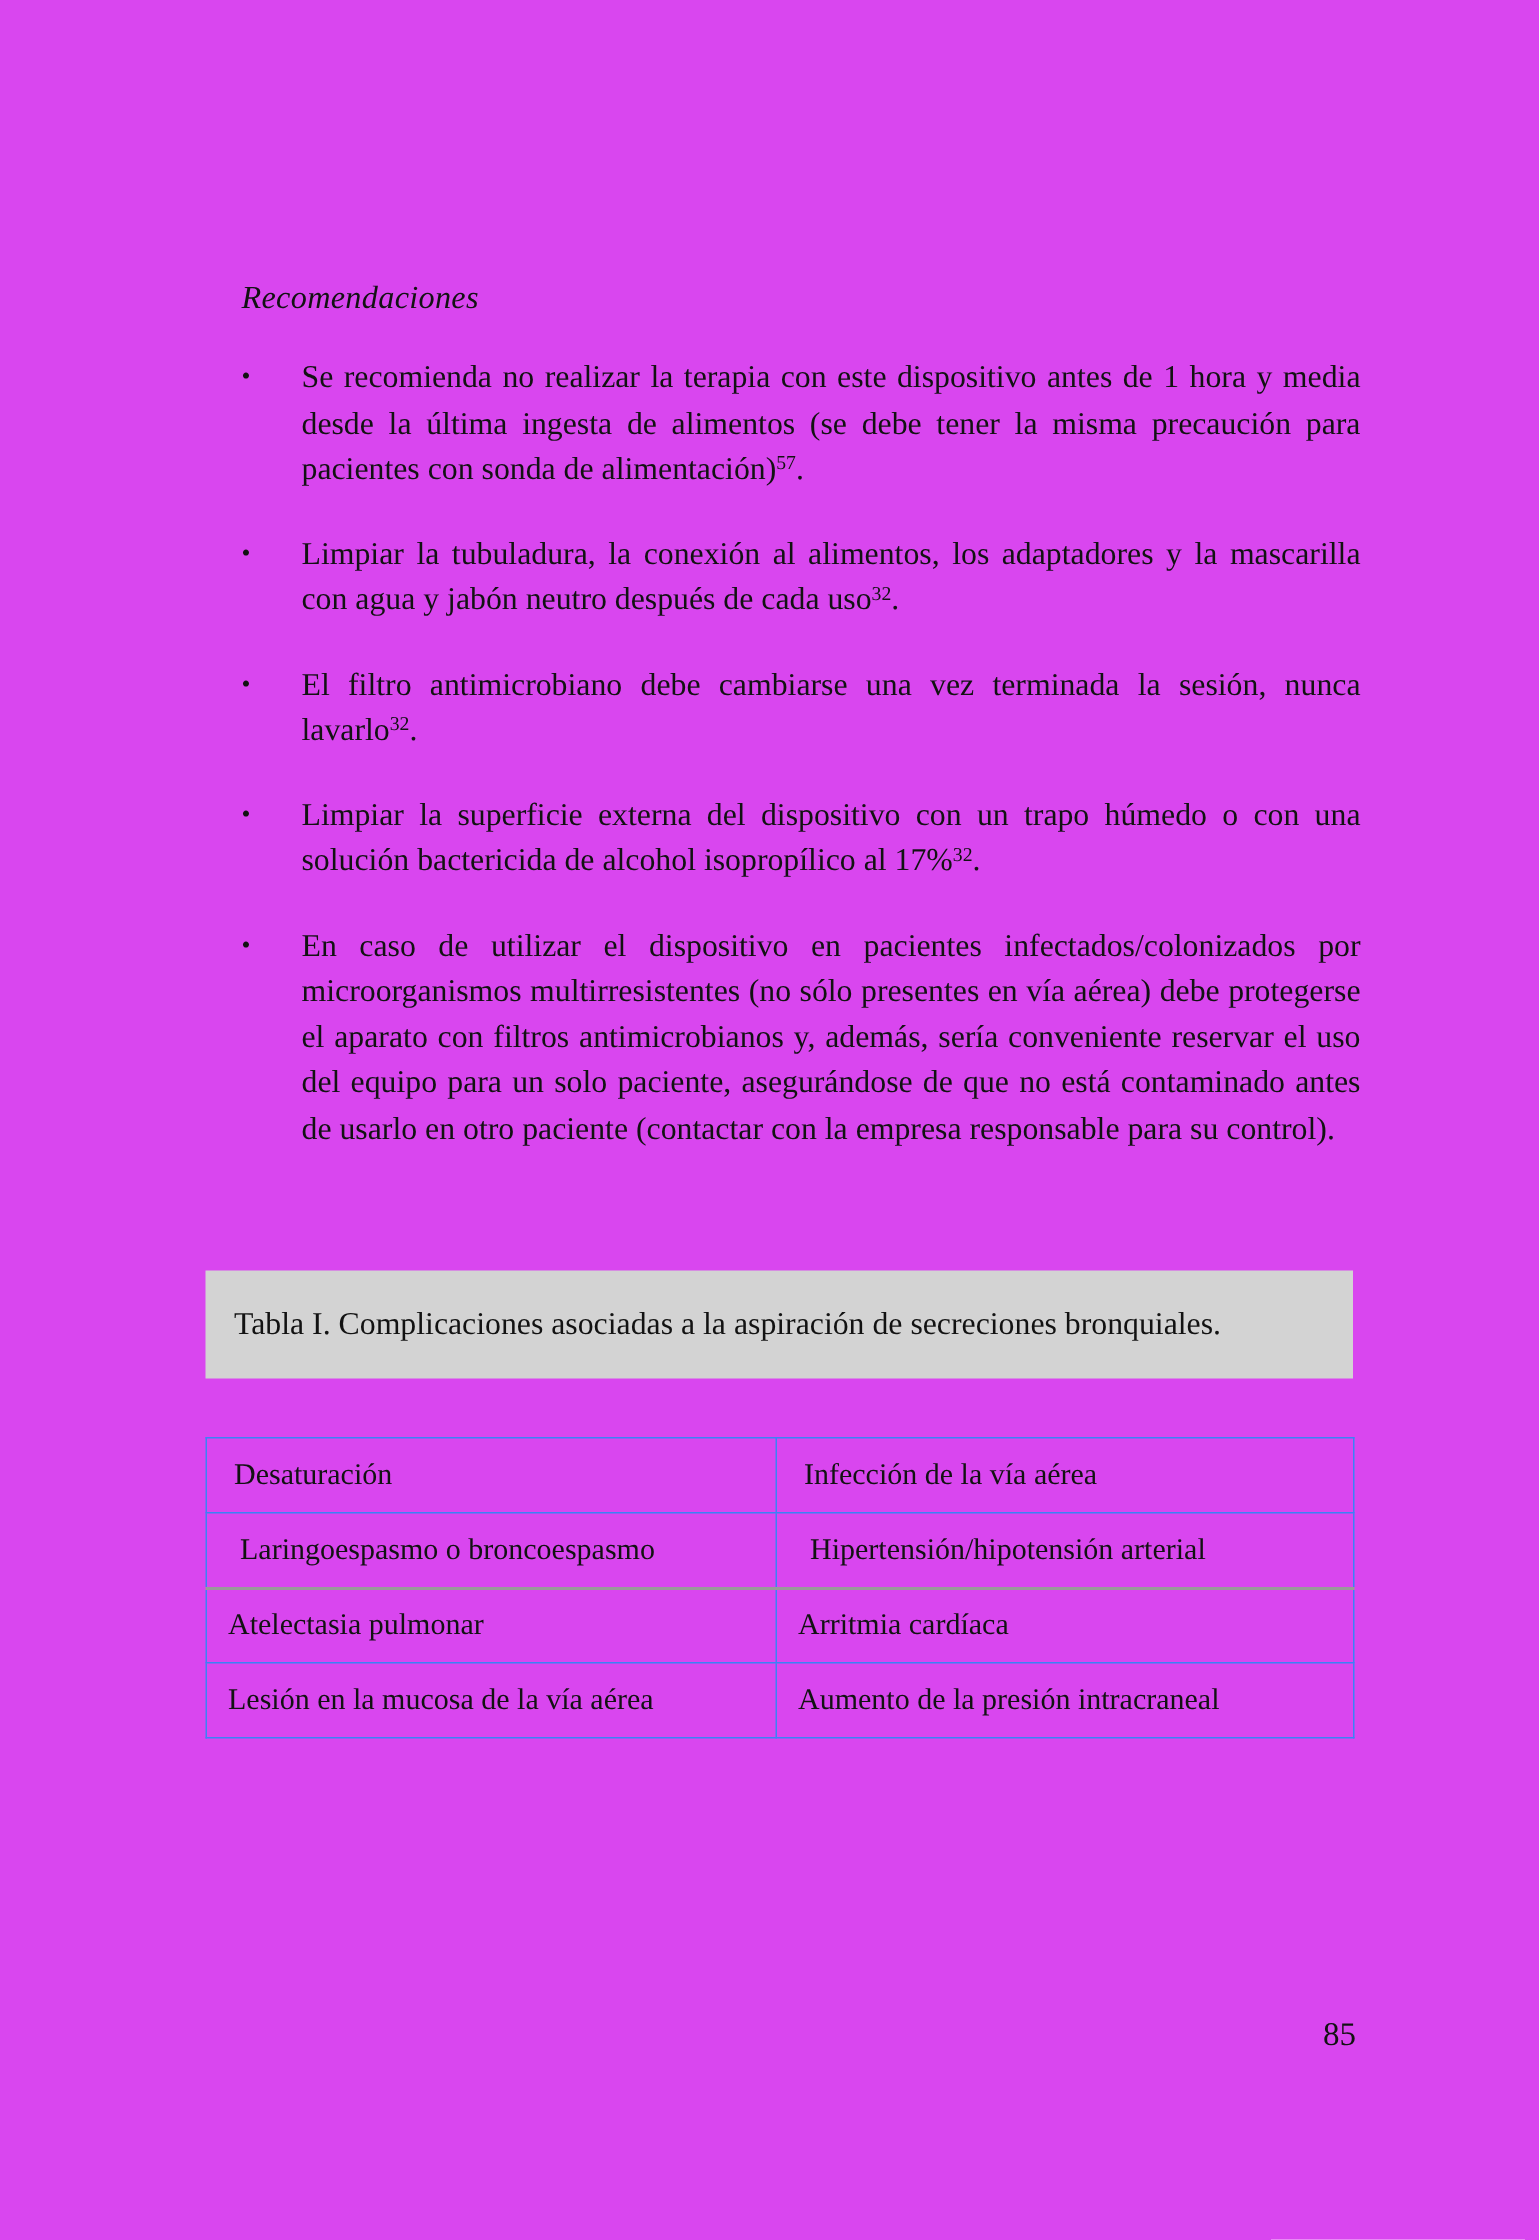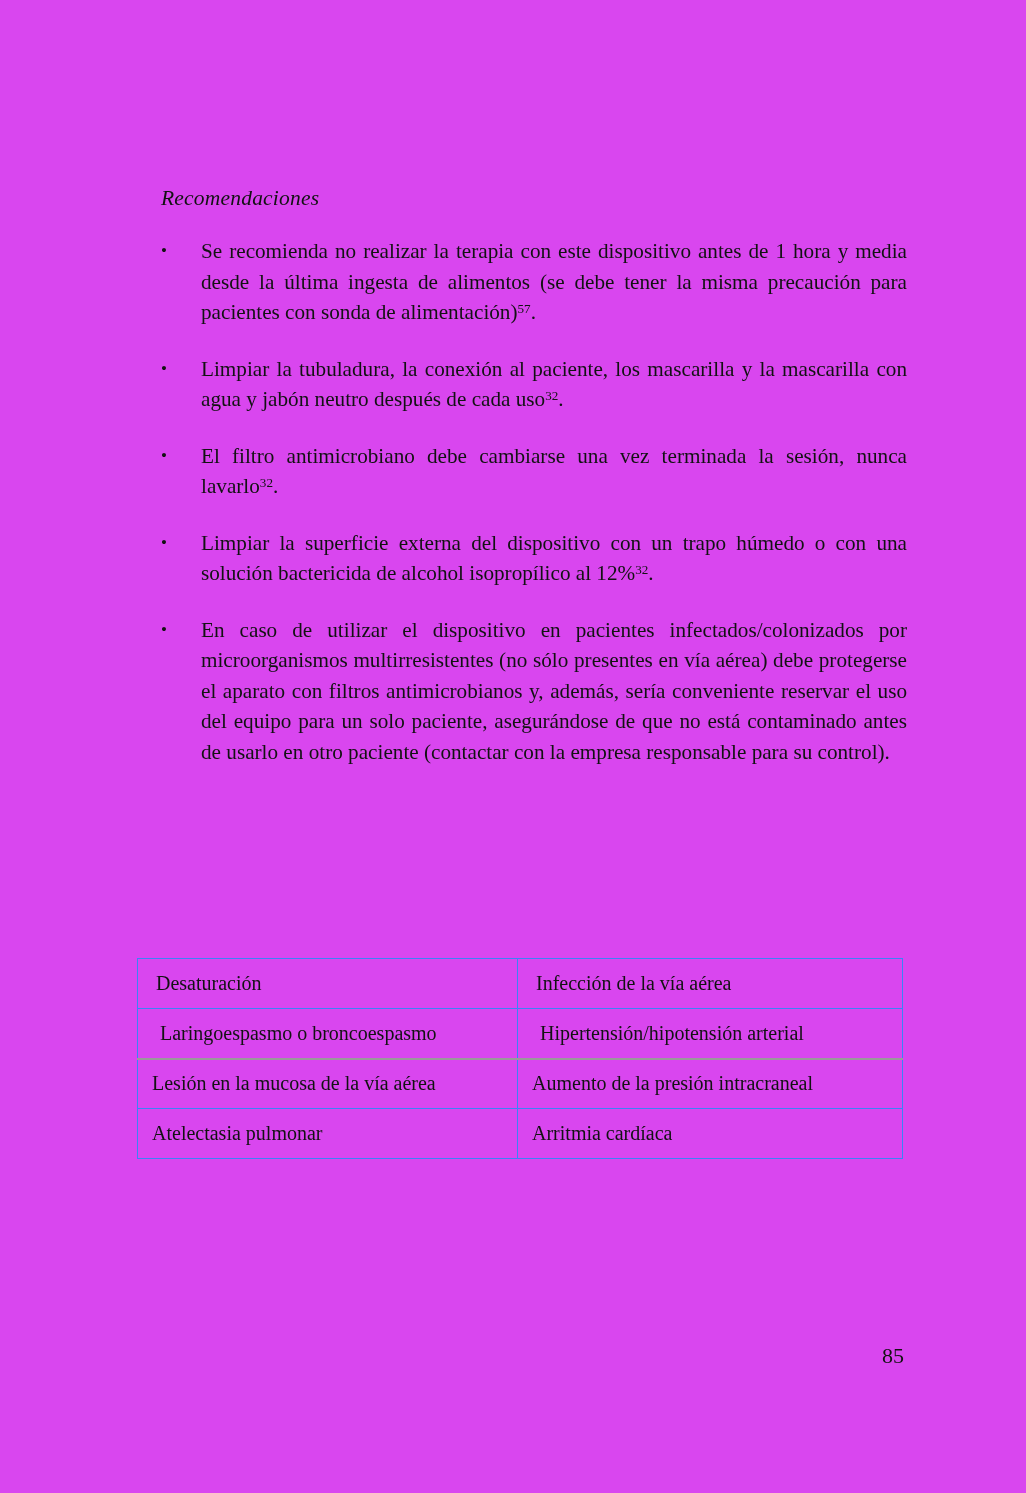"Limpiar la tubuladura, la conexión" span { text: paciente, los mascarilla -> alimentos, los adaptadores }
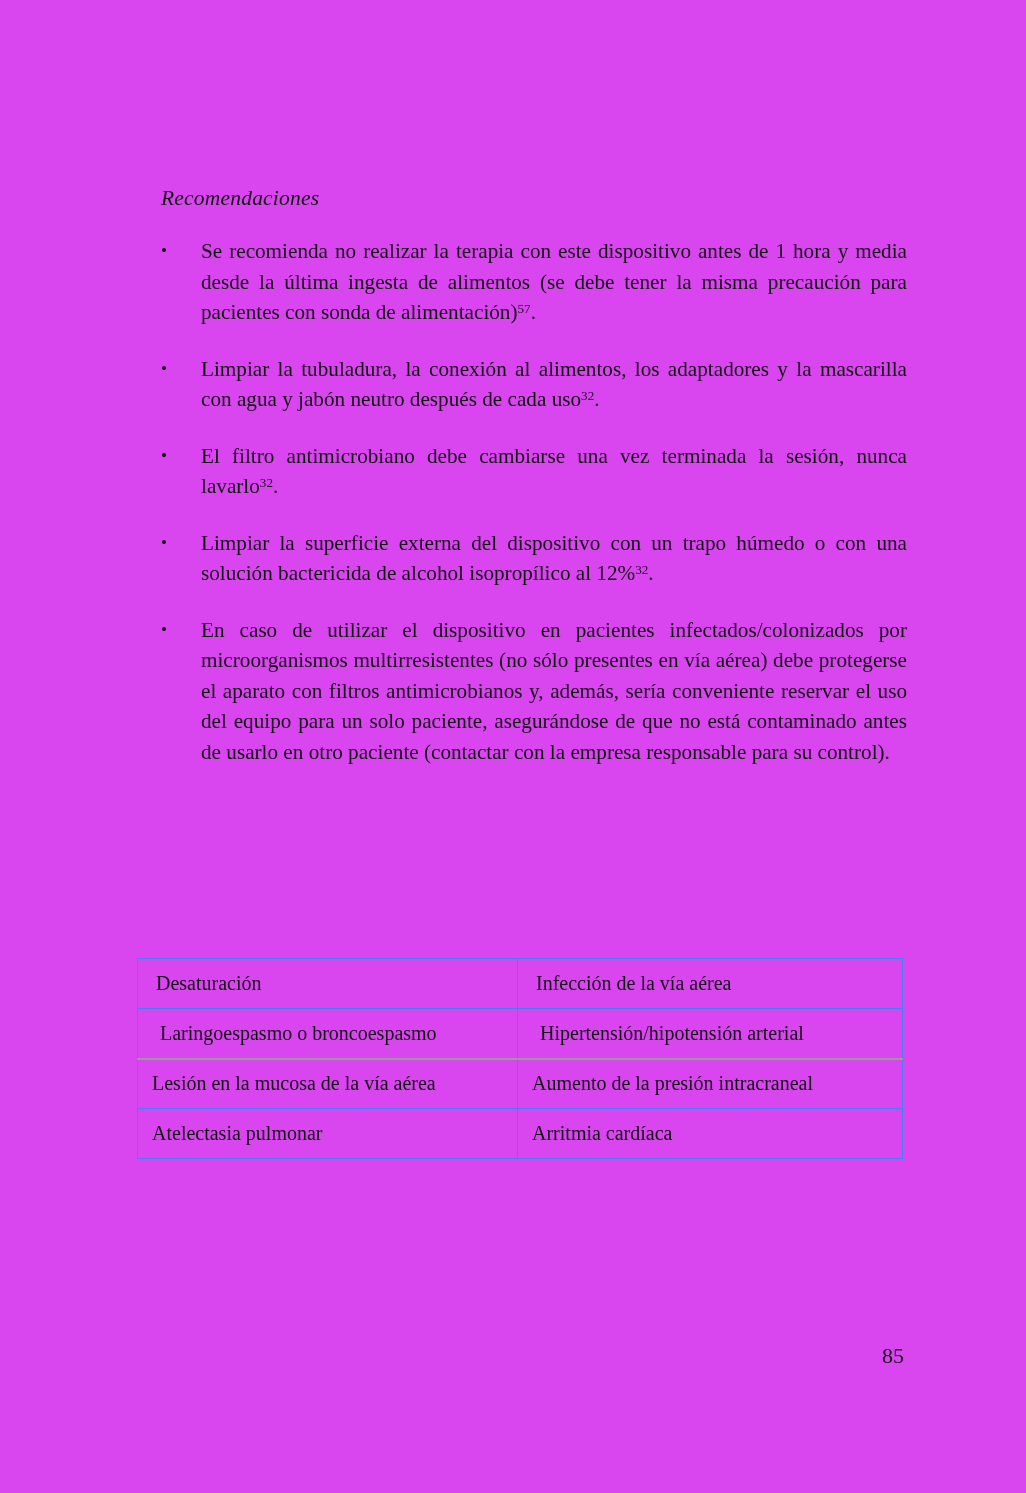"Limpiar la superficie externa del" span { text: 12% -> 17% }
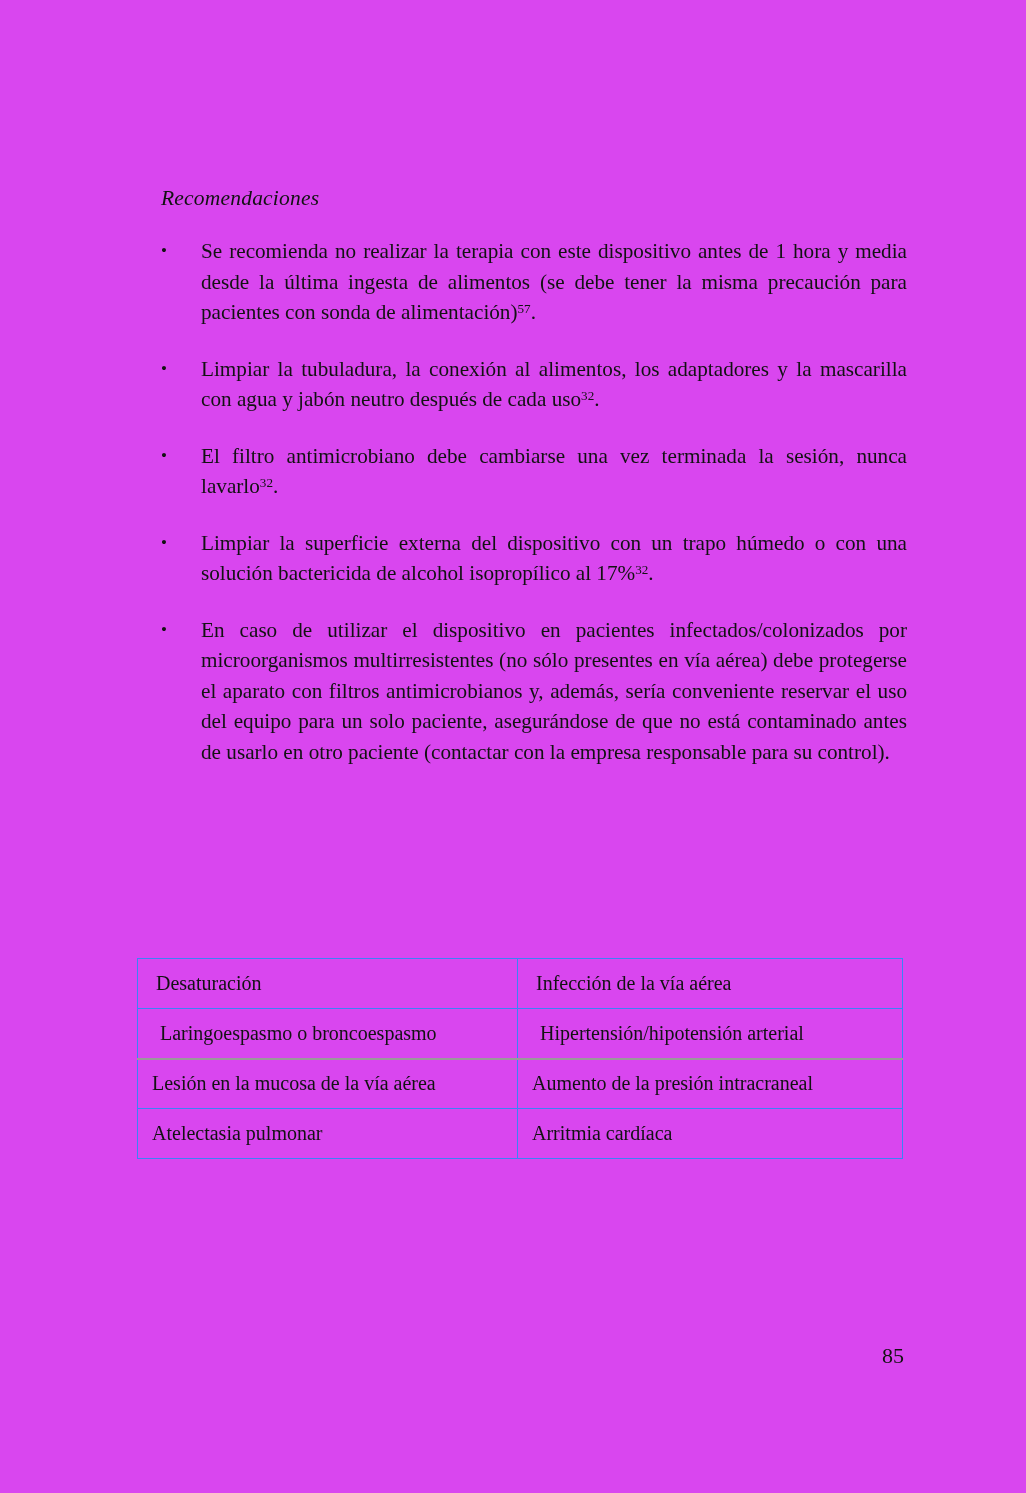"Tabla I. Complicaciones asociadas a" div.table-caption { html: none -> <div> <div>Tabla I. Complicaciones asociadas a la aspiración de secreciones bronquiales.</div> </div> }
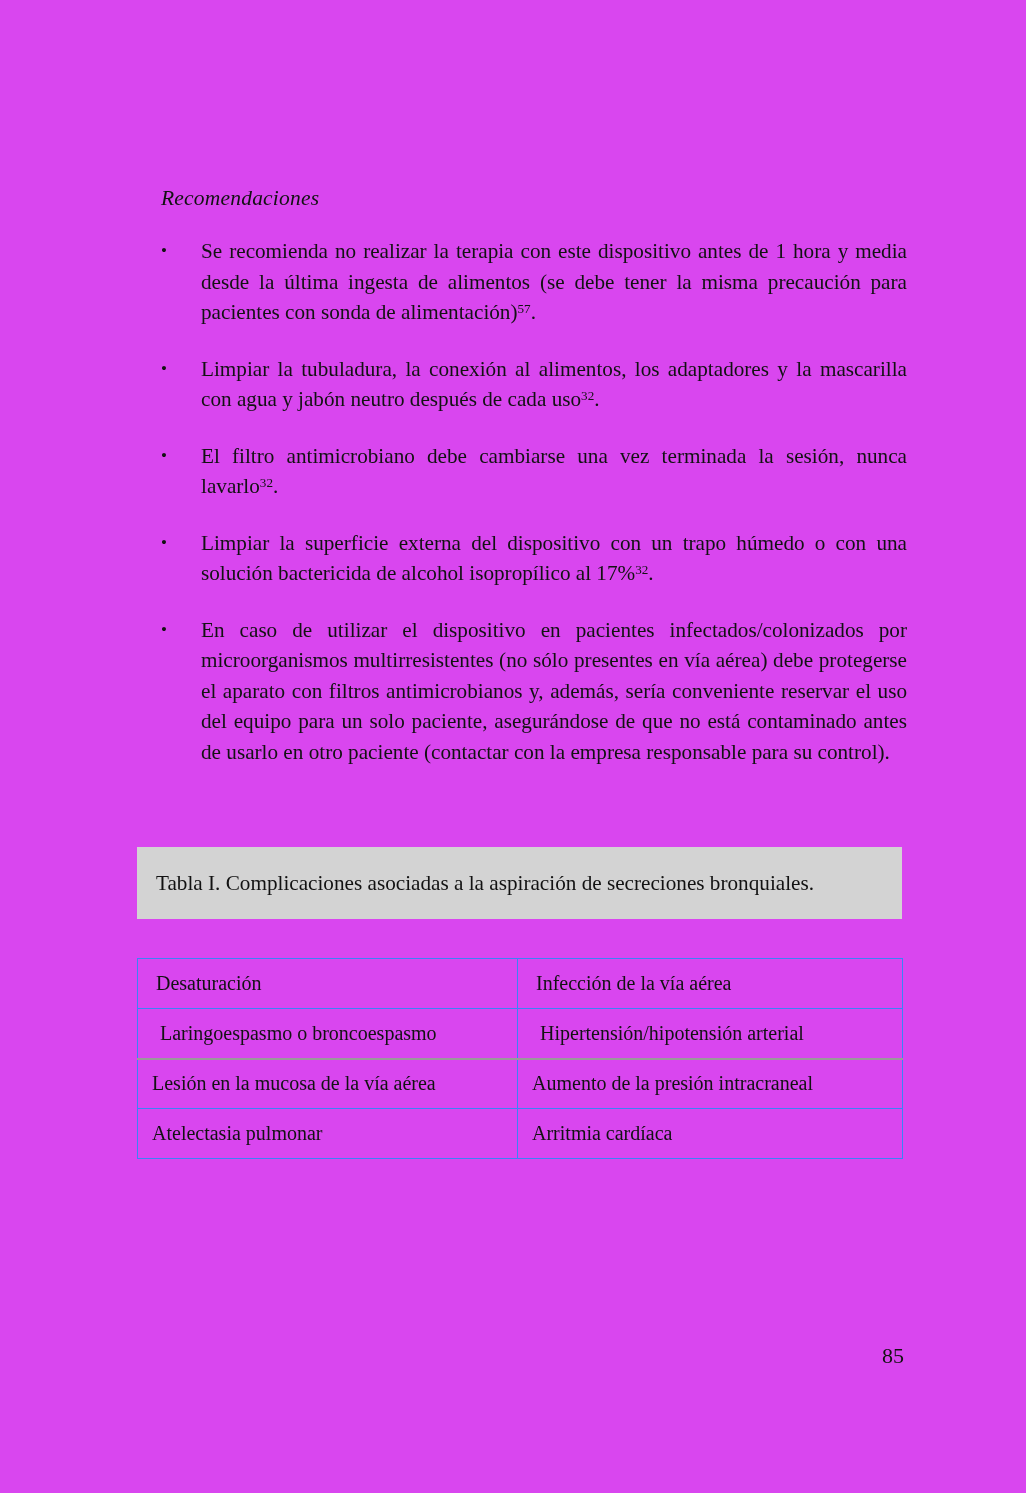"Lesión en la mucosa de" tr.pad-c { order: before "Atelectasia pulmonar" -> after "Atelectasia pulmonar" }
